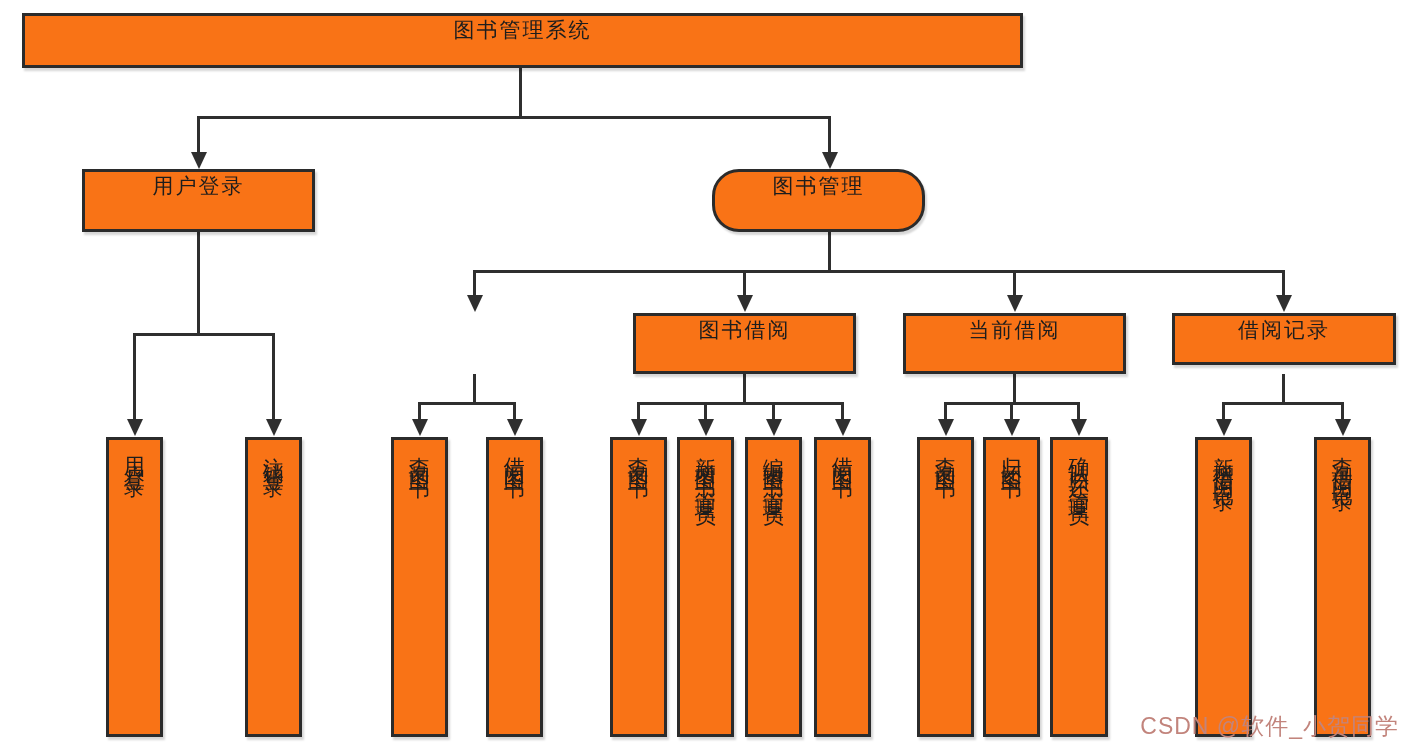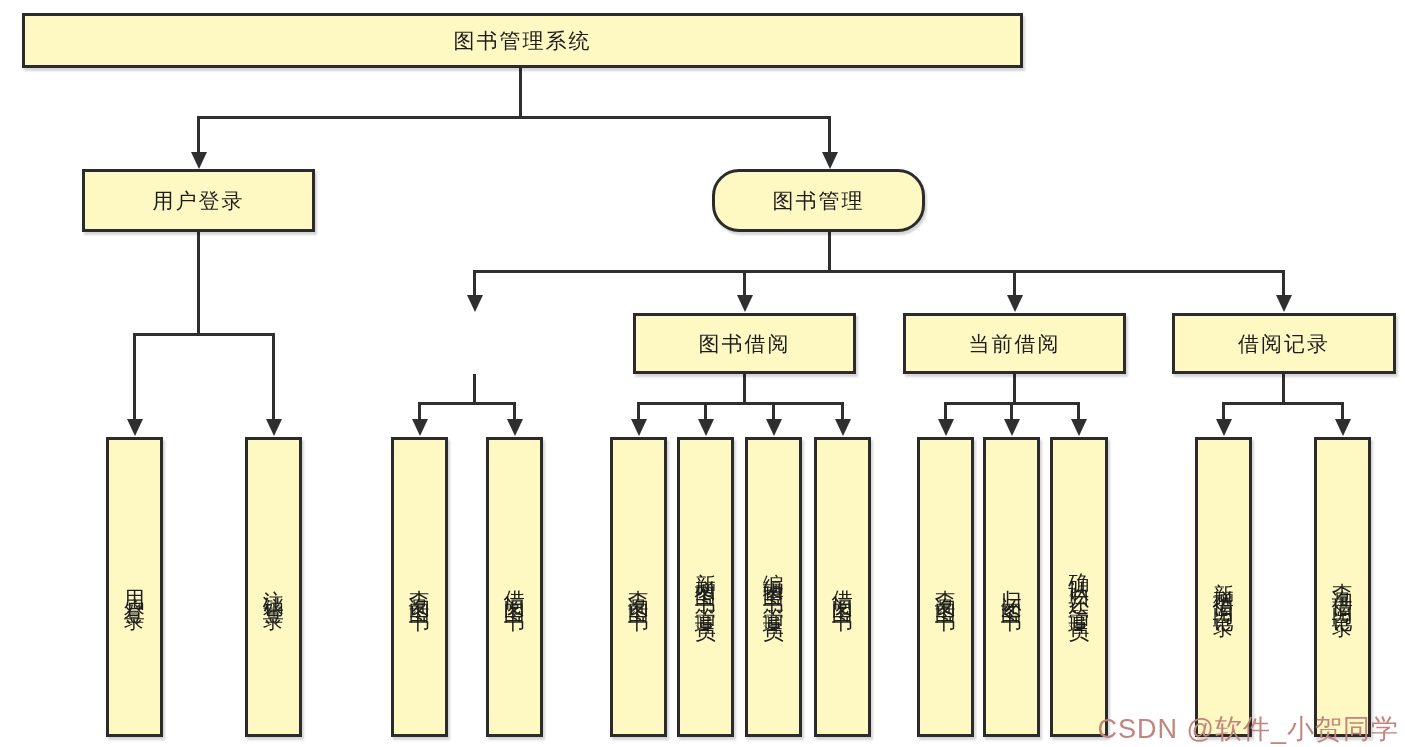"图书管理系统" .box { align-items: center -> none; background: #fef9c3 -> #f97316 }
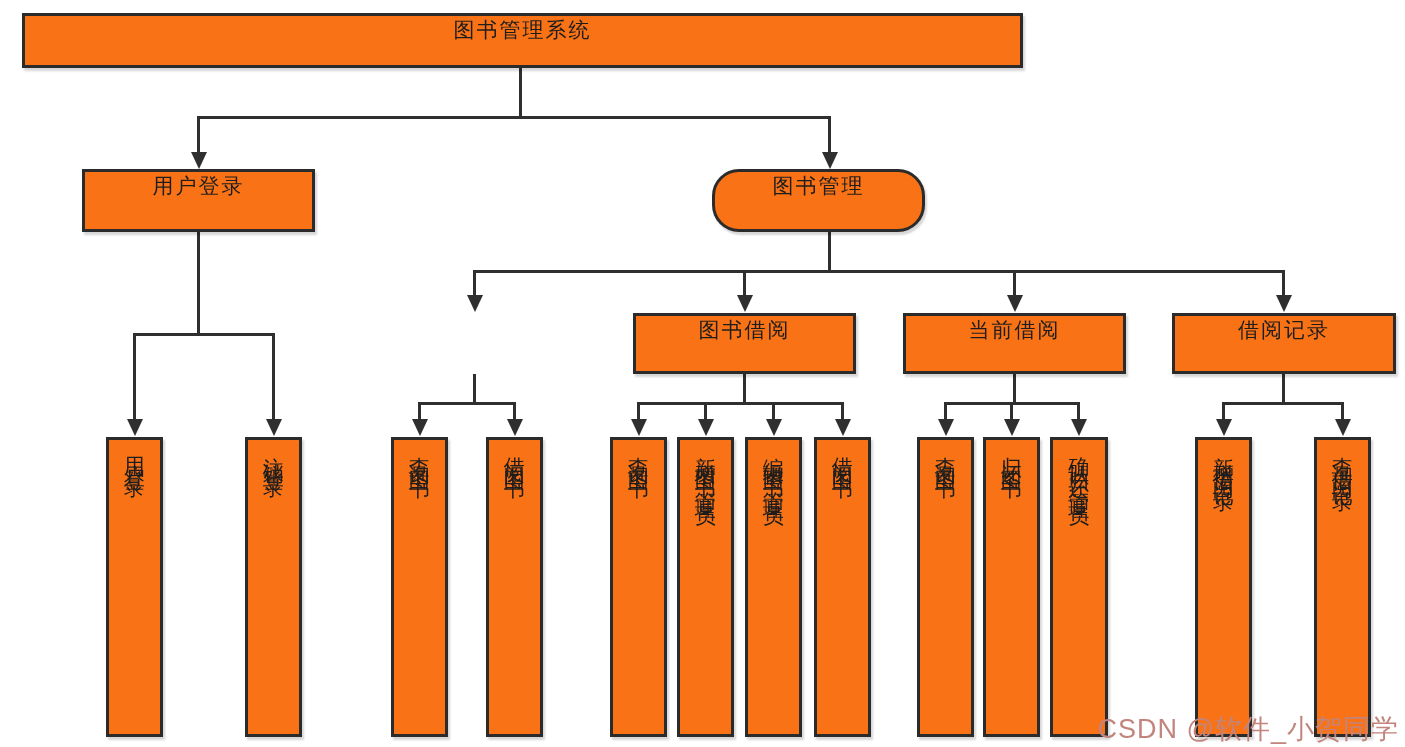"借阅记录" div.box { height: 61px -> 52px }
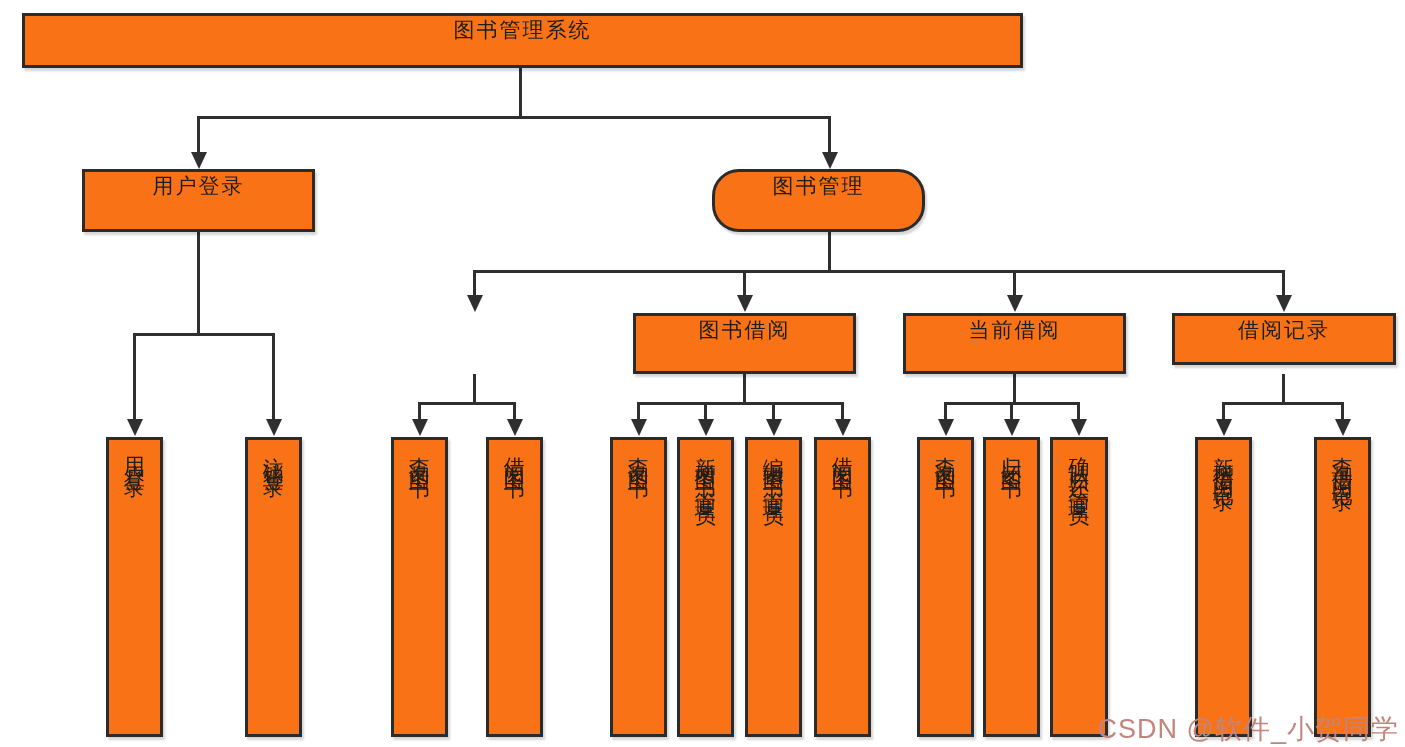"CSDN @软件_小贺同学" .watermark { font-size: 27px -> 23px }
